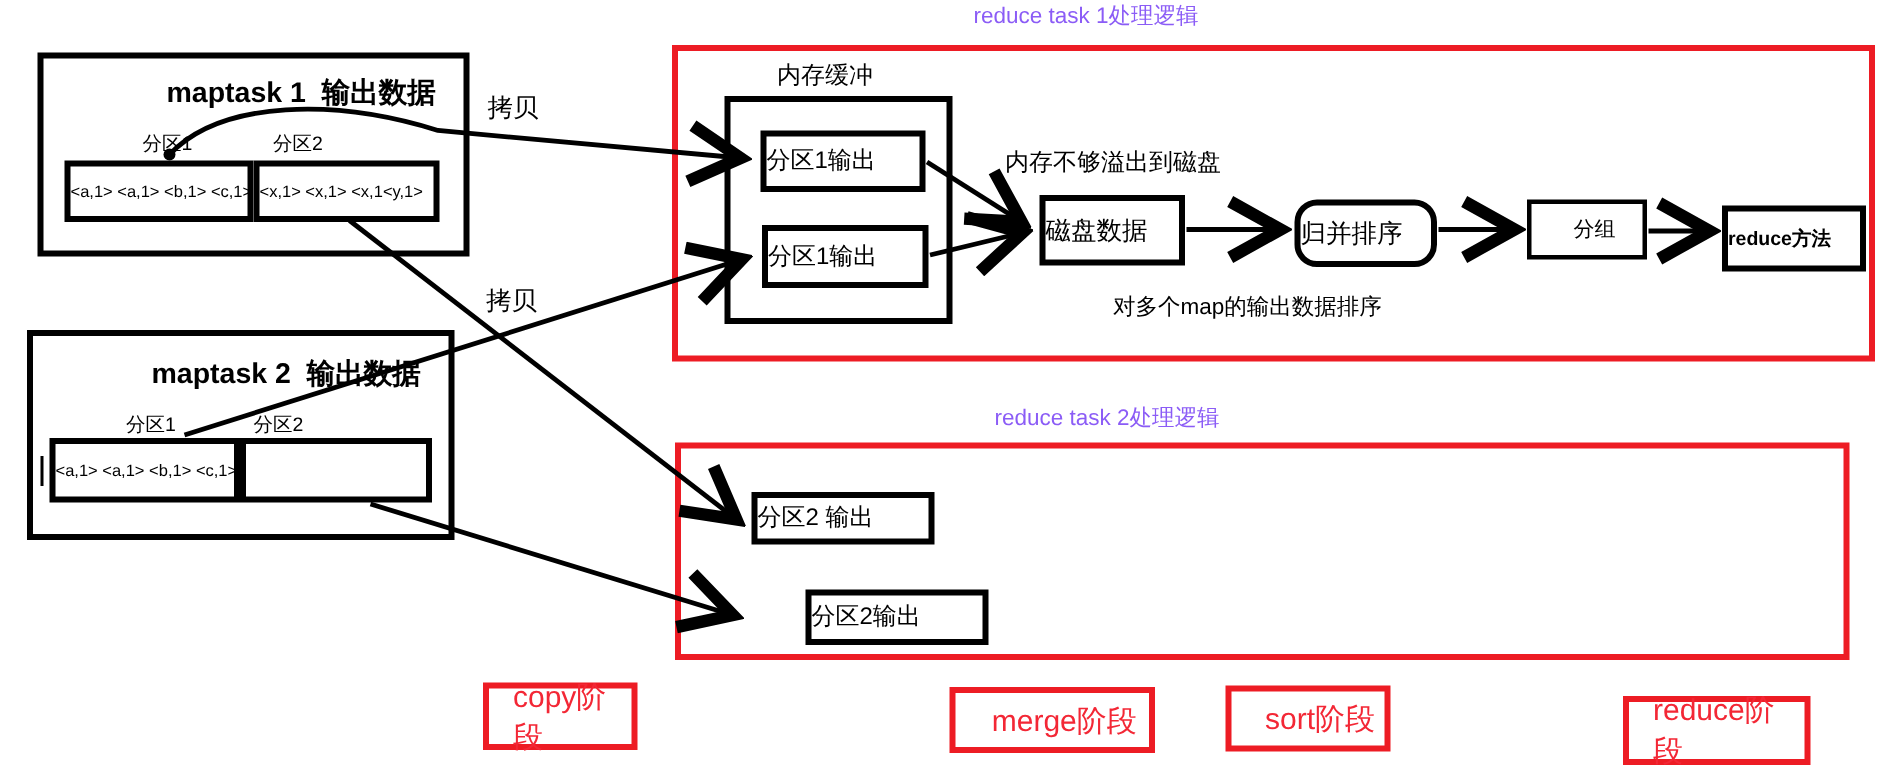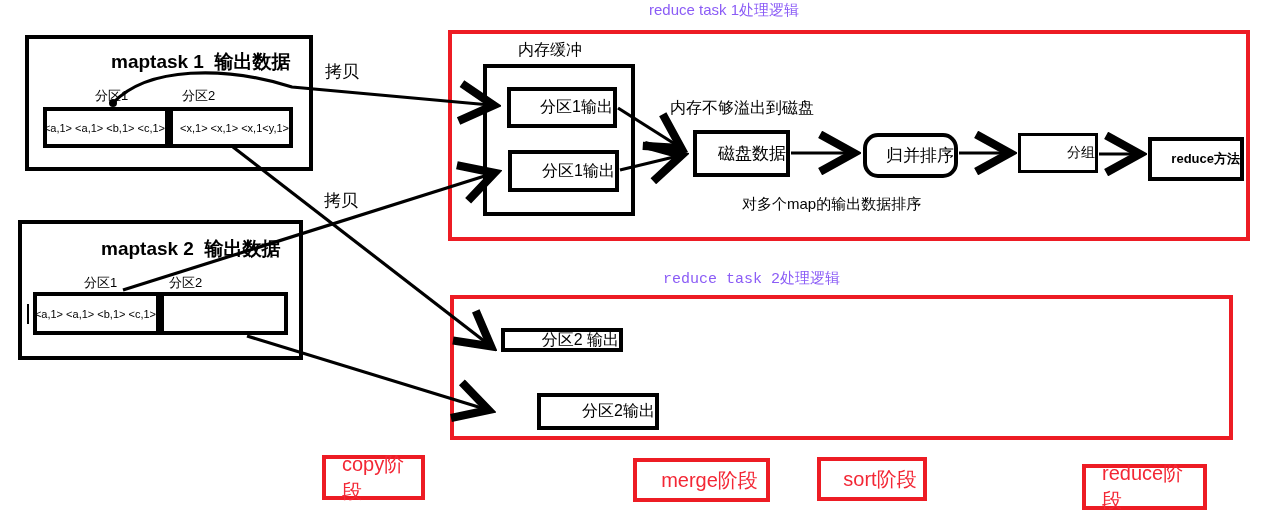"分区1输出" .blackbox { justify-content: flex-end -> flex-start }
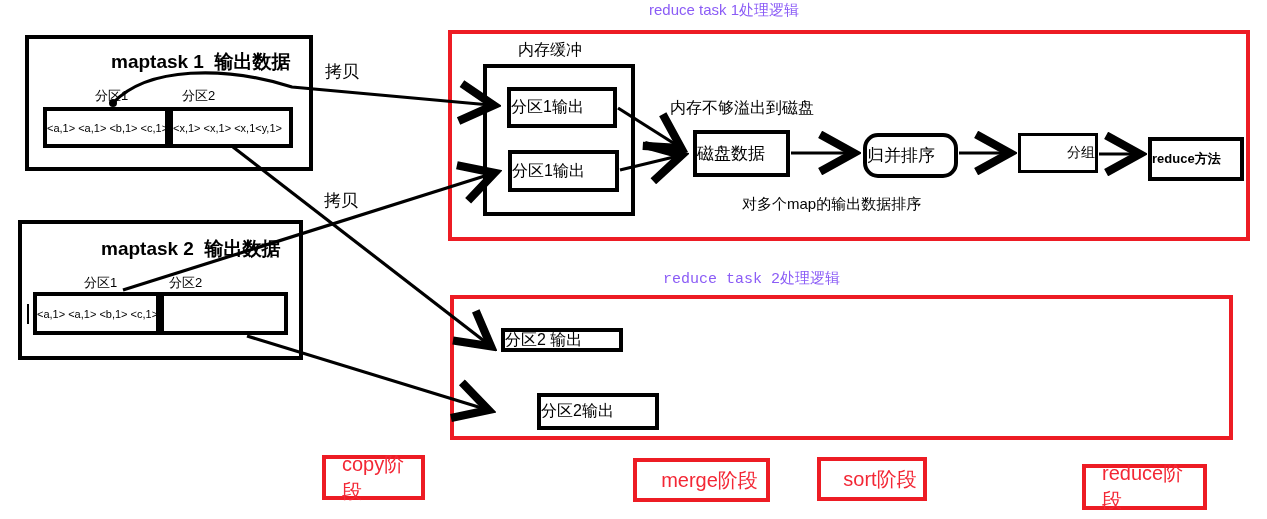"分组" div.blackbox { justify-content: flex-end -> center }
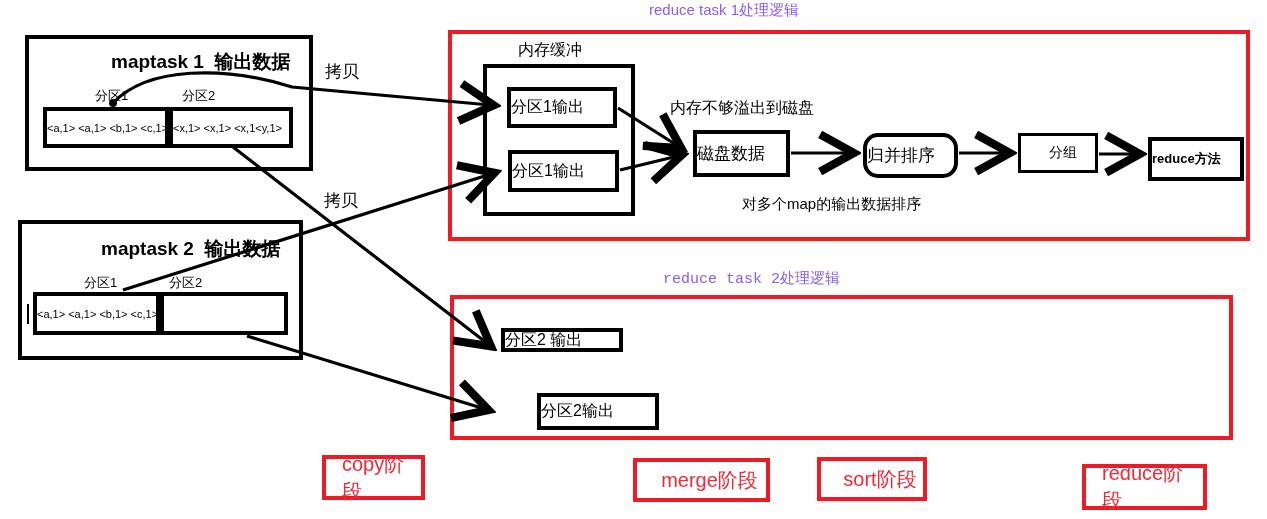"reduce task 2处理逻辑" div.label { font-family: Liberation Mono, monospace -> none }
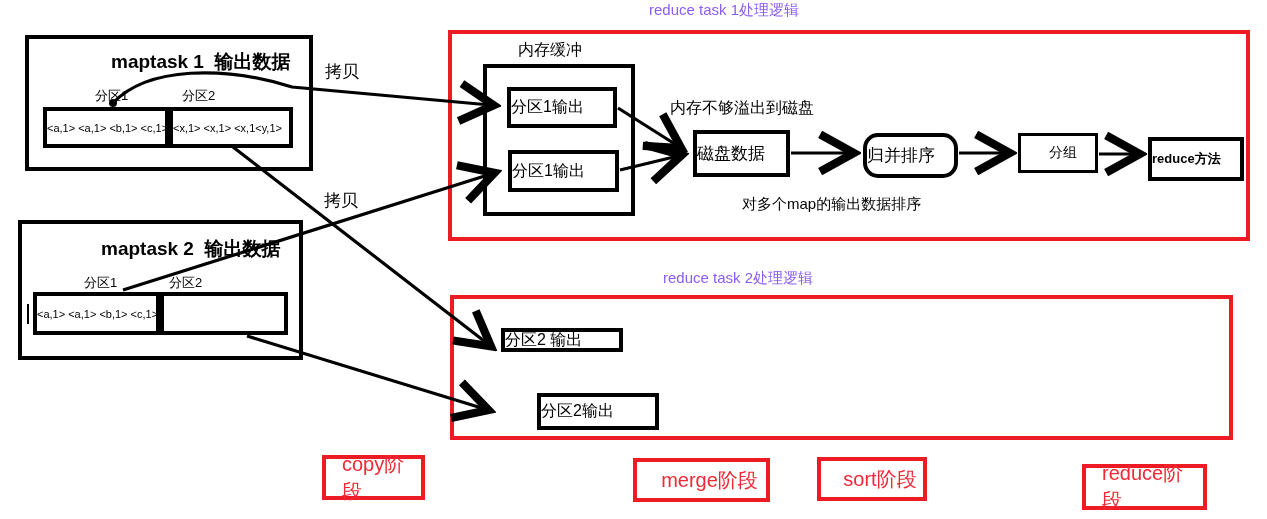"分区2 输出" div.blackbox { height: 24px -> 35px }
